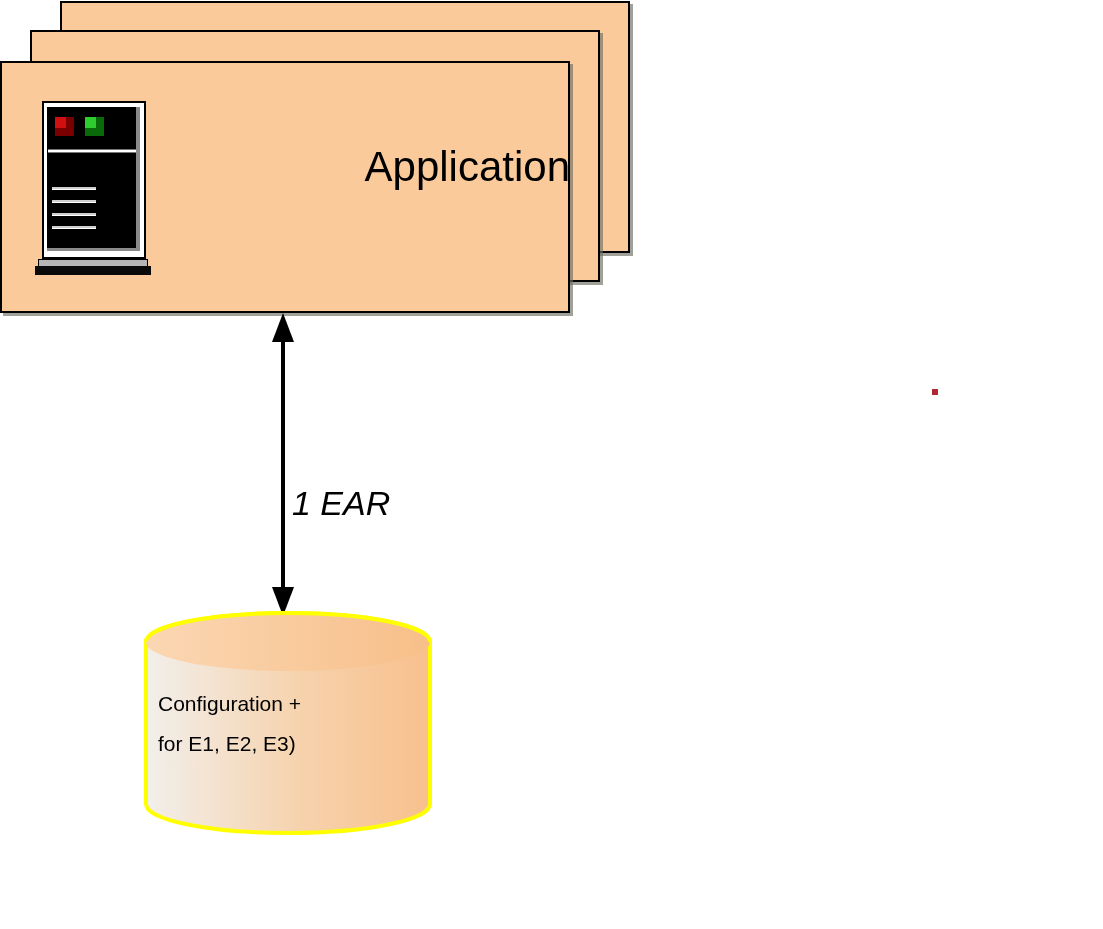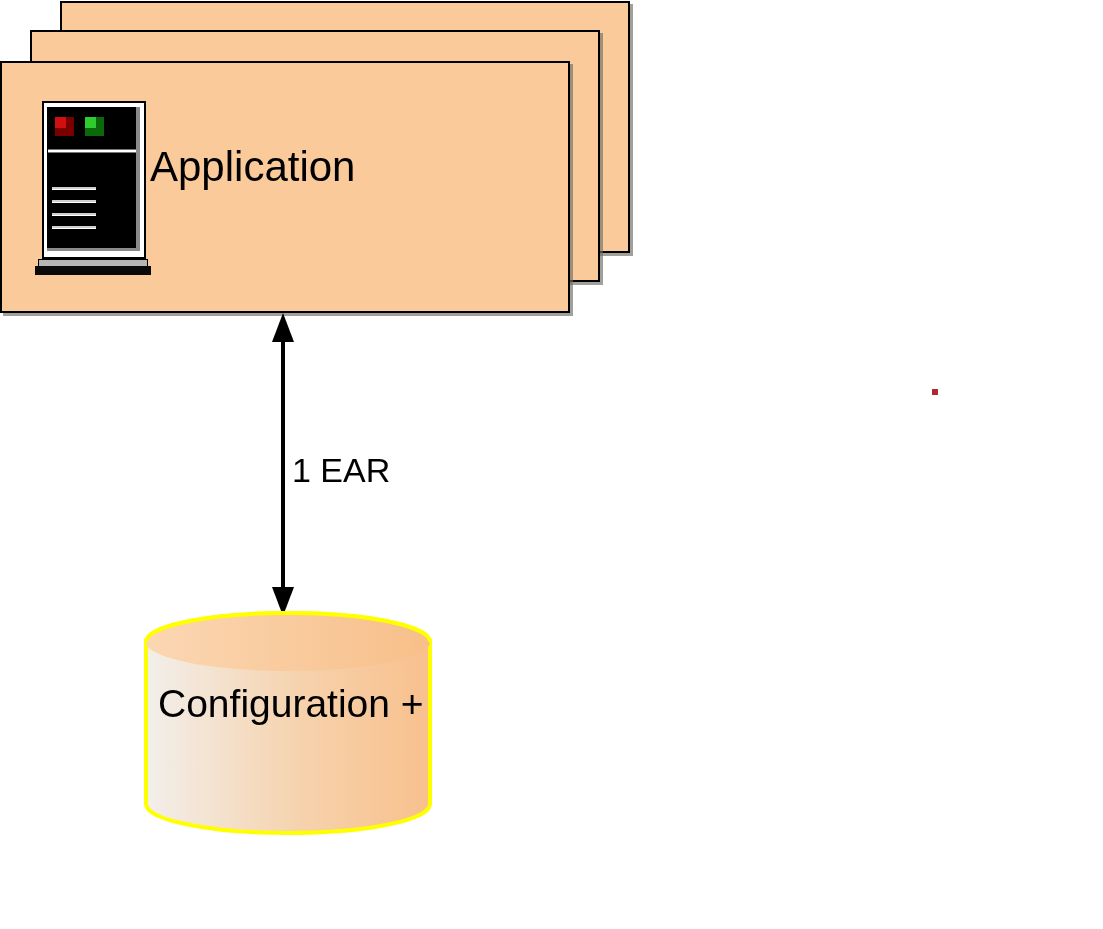"Application" .cluster-title { text-align: left -> right }
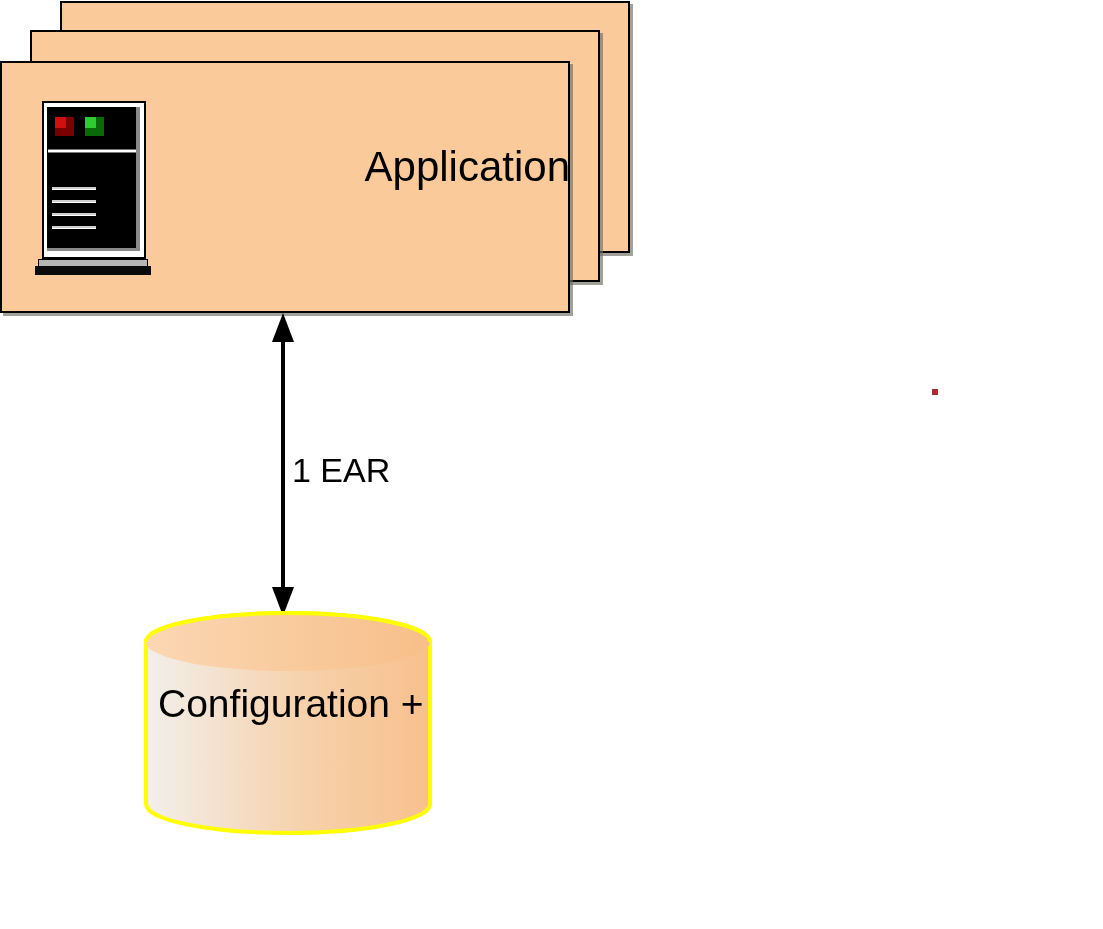"1 EAR" .ear-label { font-style: none -> italic; top: 450px -> 483px }
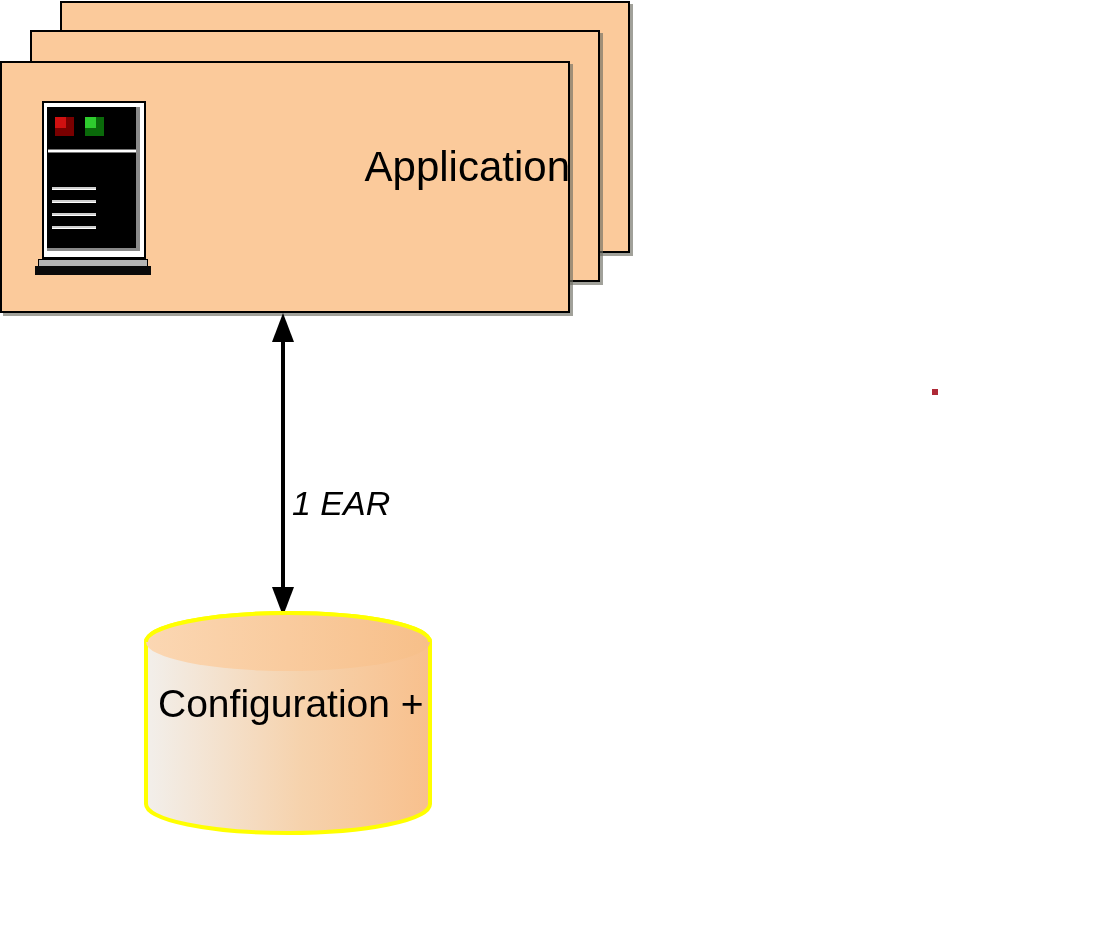"Configuration +" .db-label { font-size: 39px -> 21px }
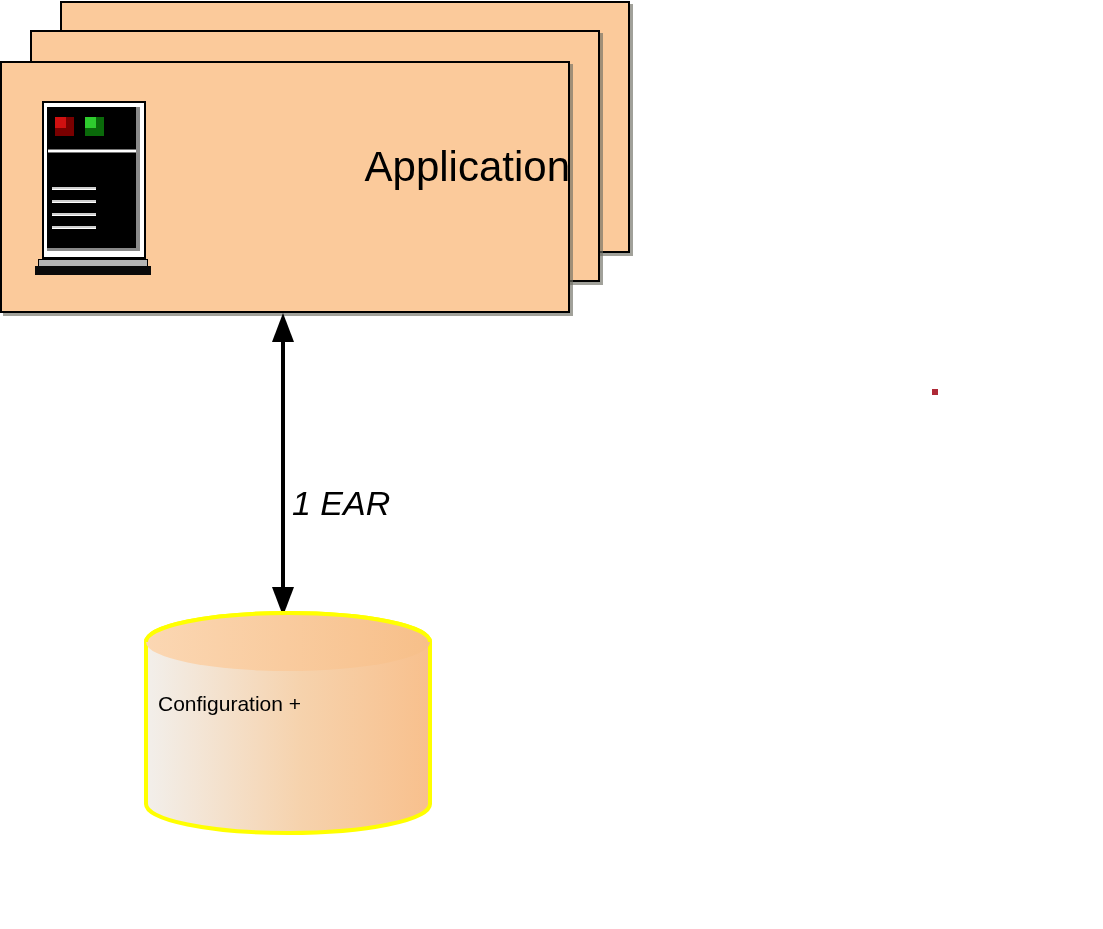"for E1, E2, E3)" div { html: none -> <div>for E1, E2, E3)</div> }
